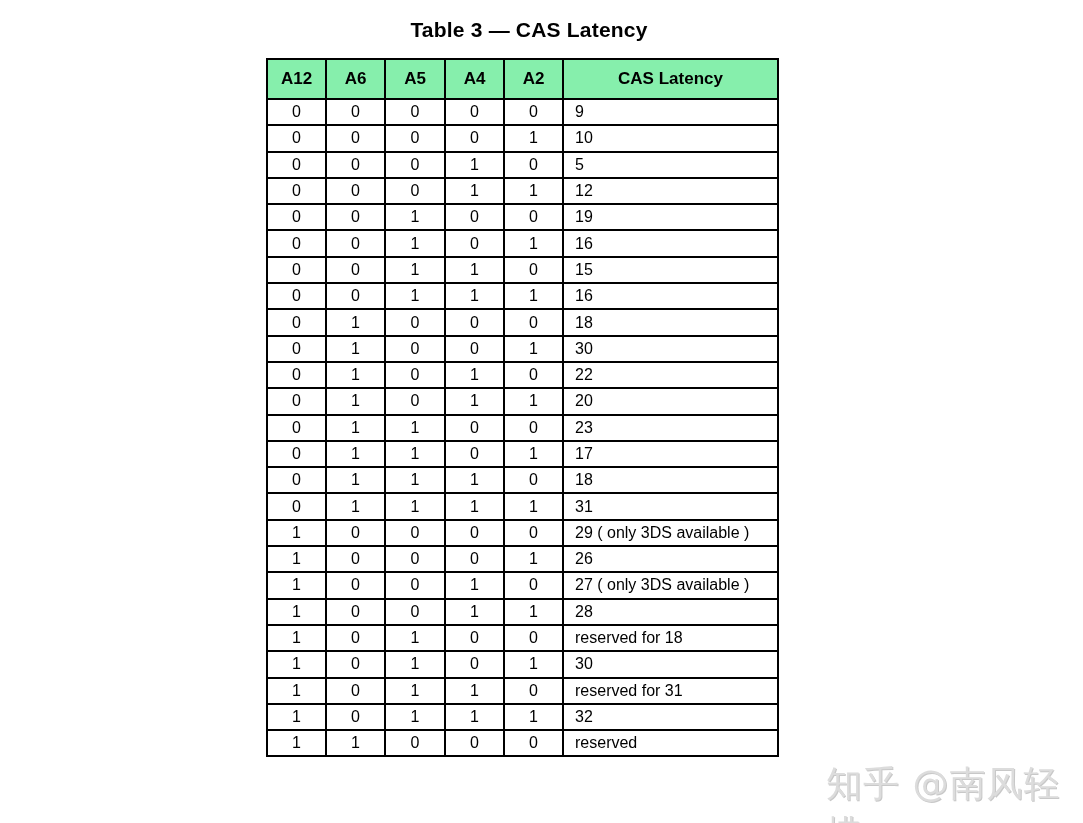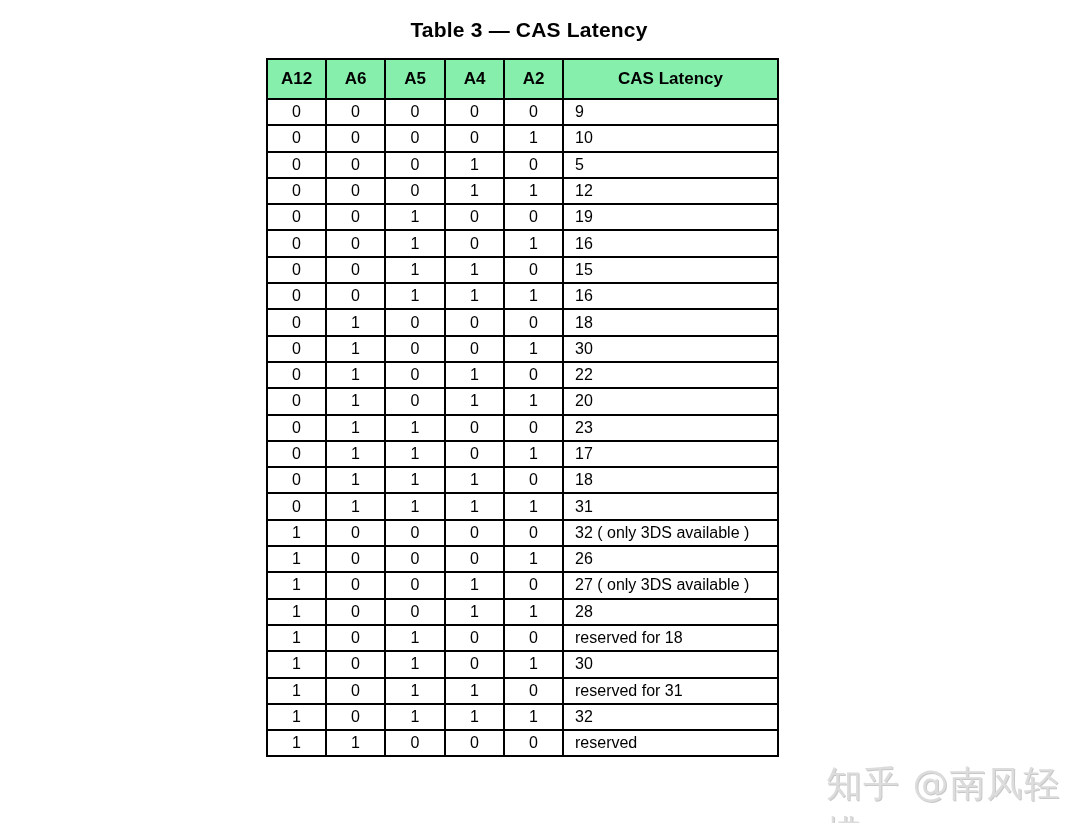"32 ( only 3DS available" td.cas { text: 32 -> 29 }
